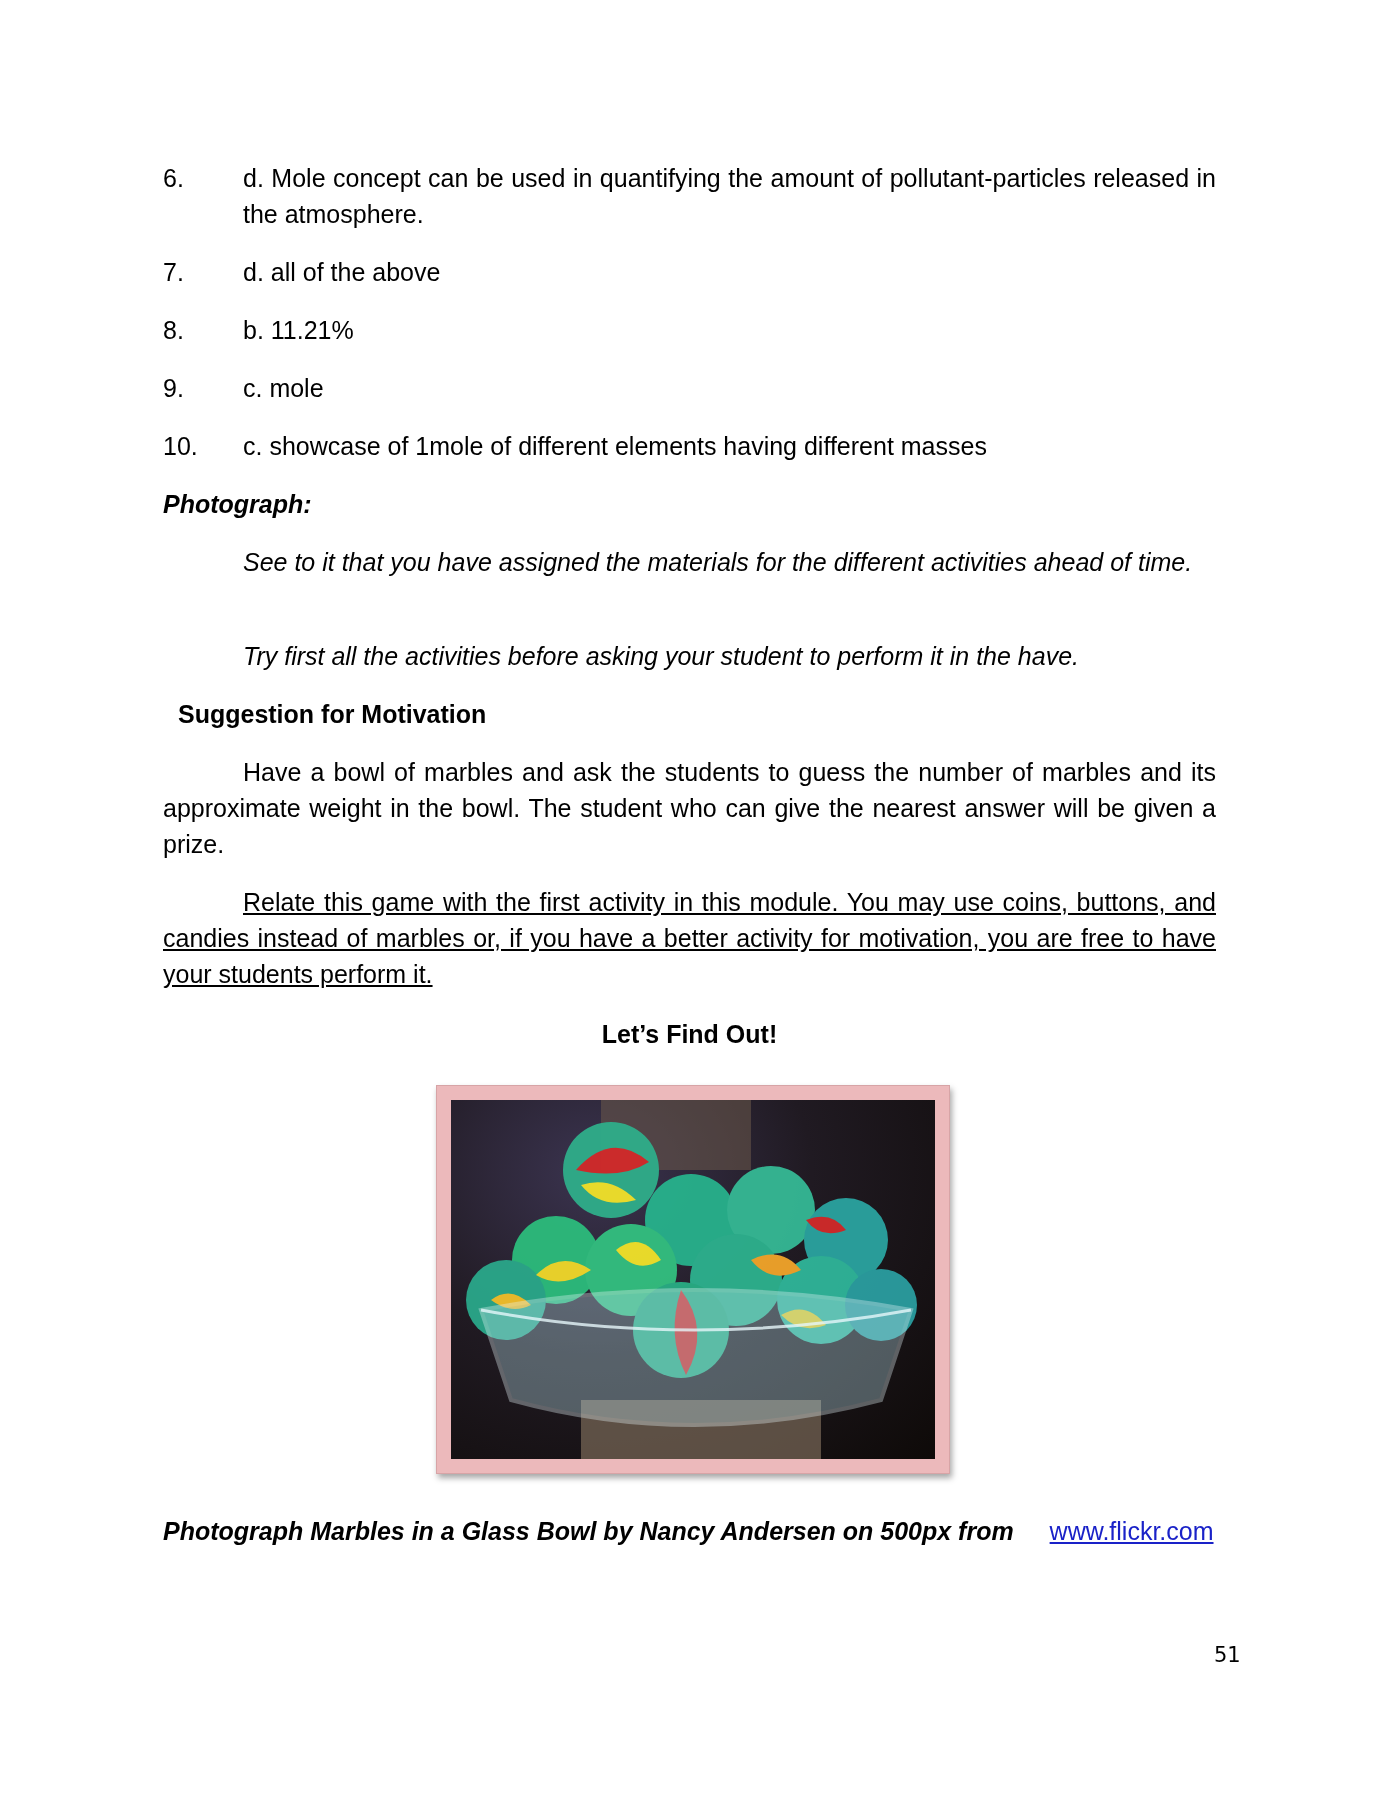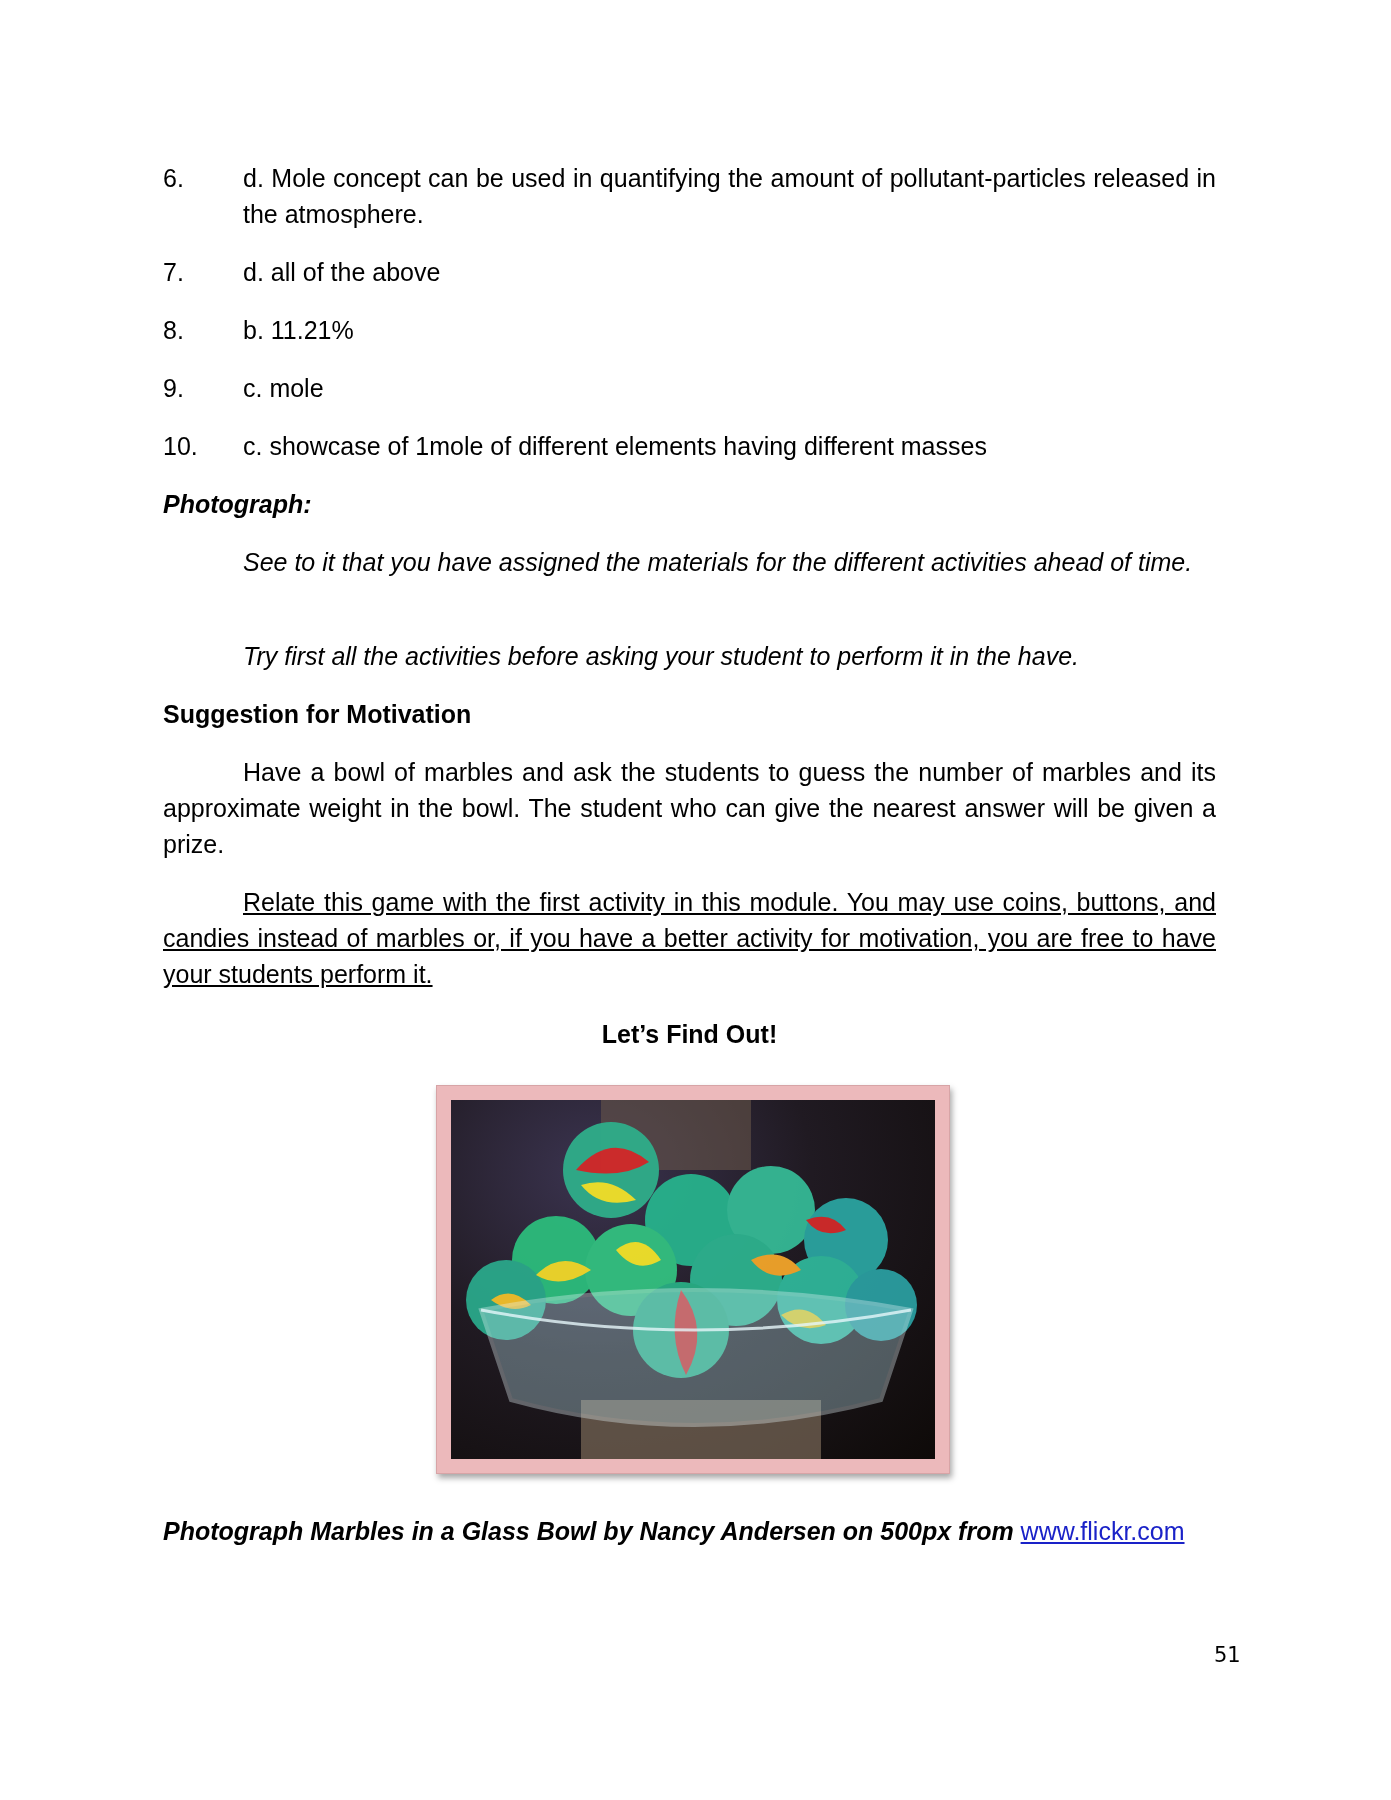"Suggestion for Motivation" div.row { margin-left: none -> 15px }
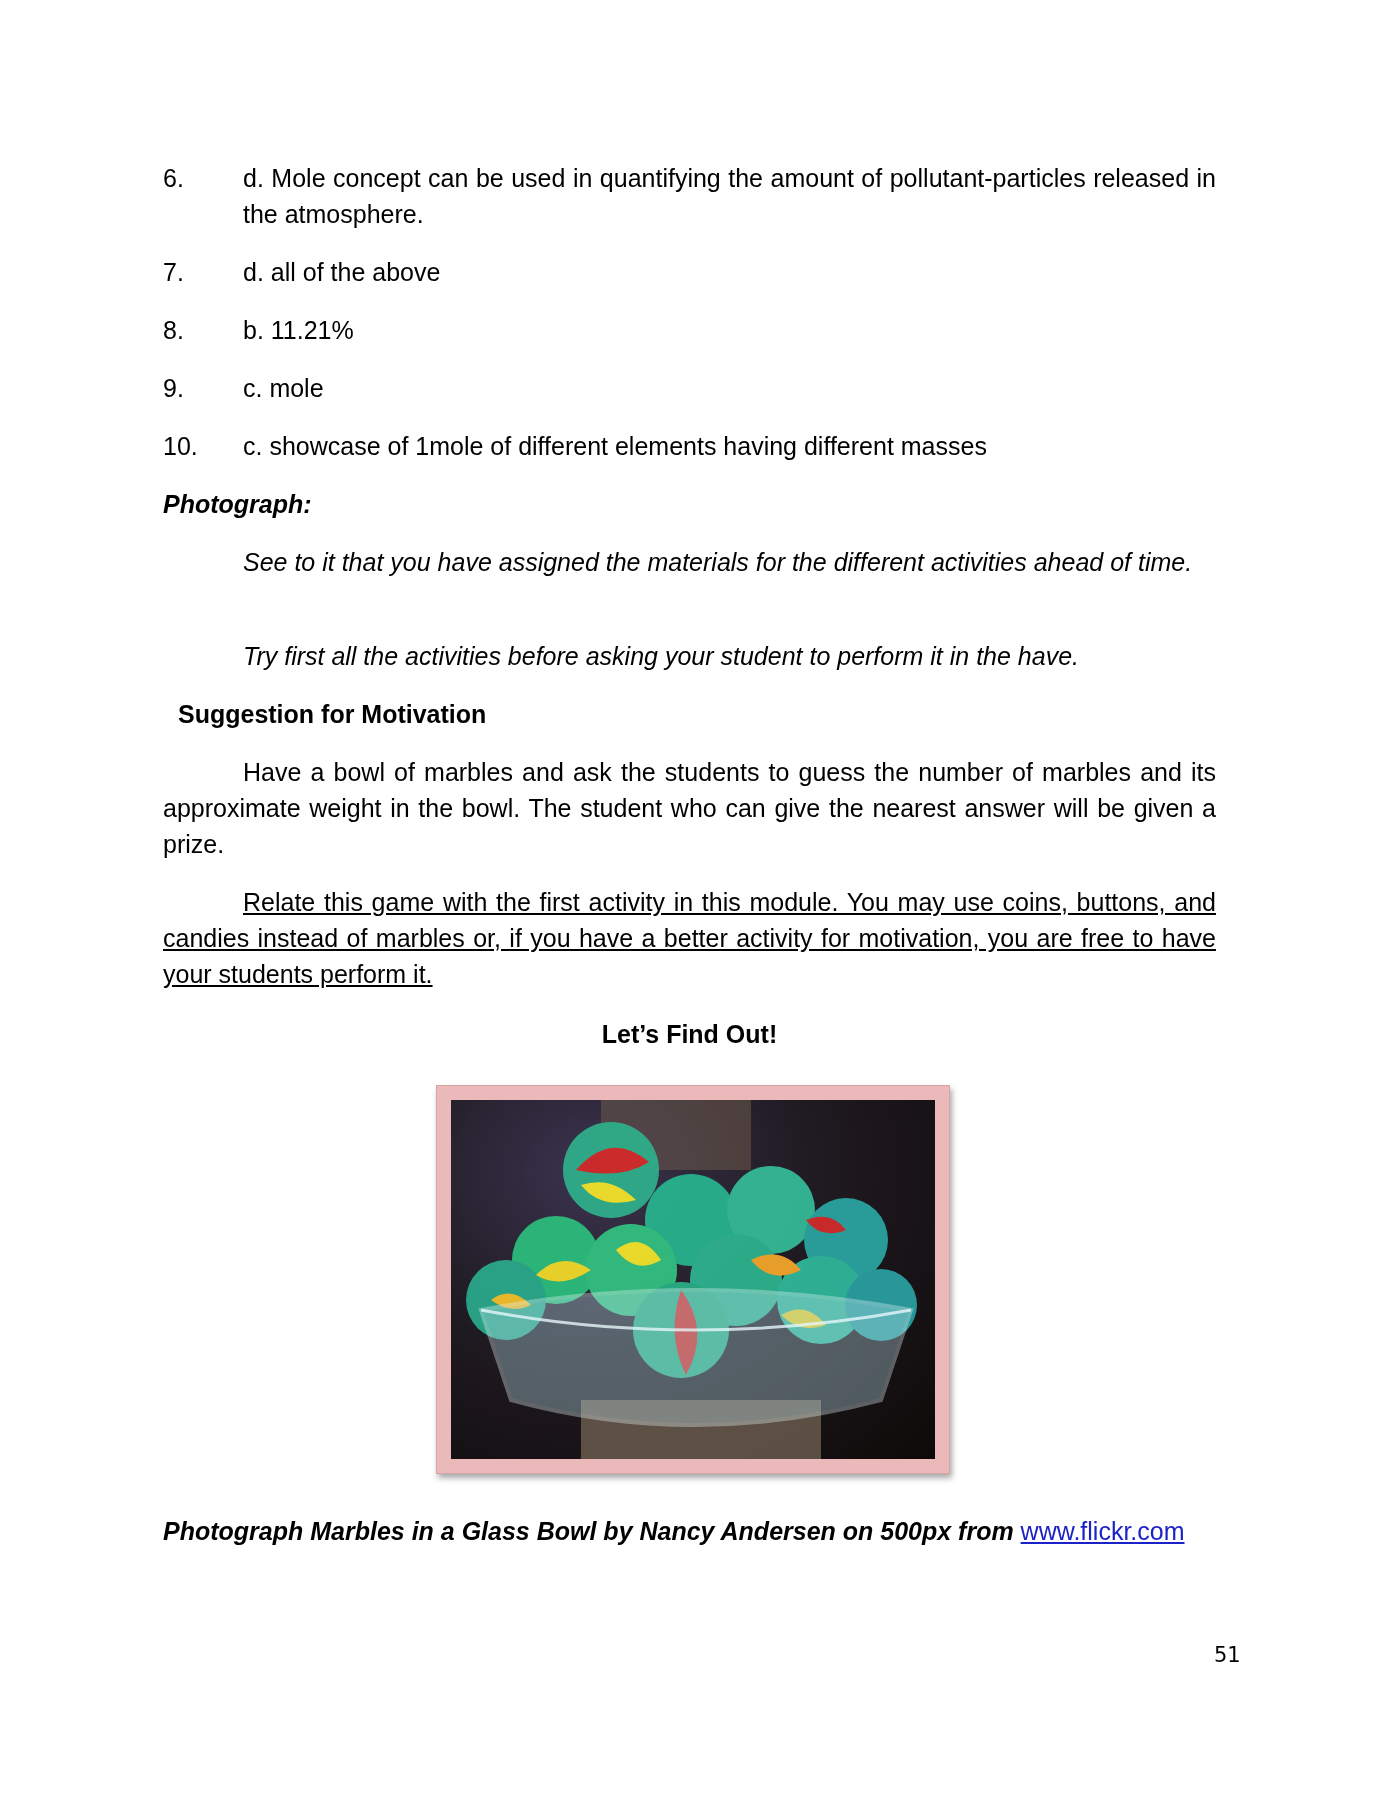"www.flickr.com" .link { margin-left: none -> 29px }
